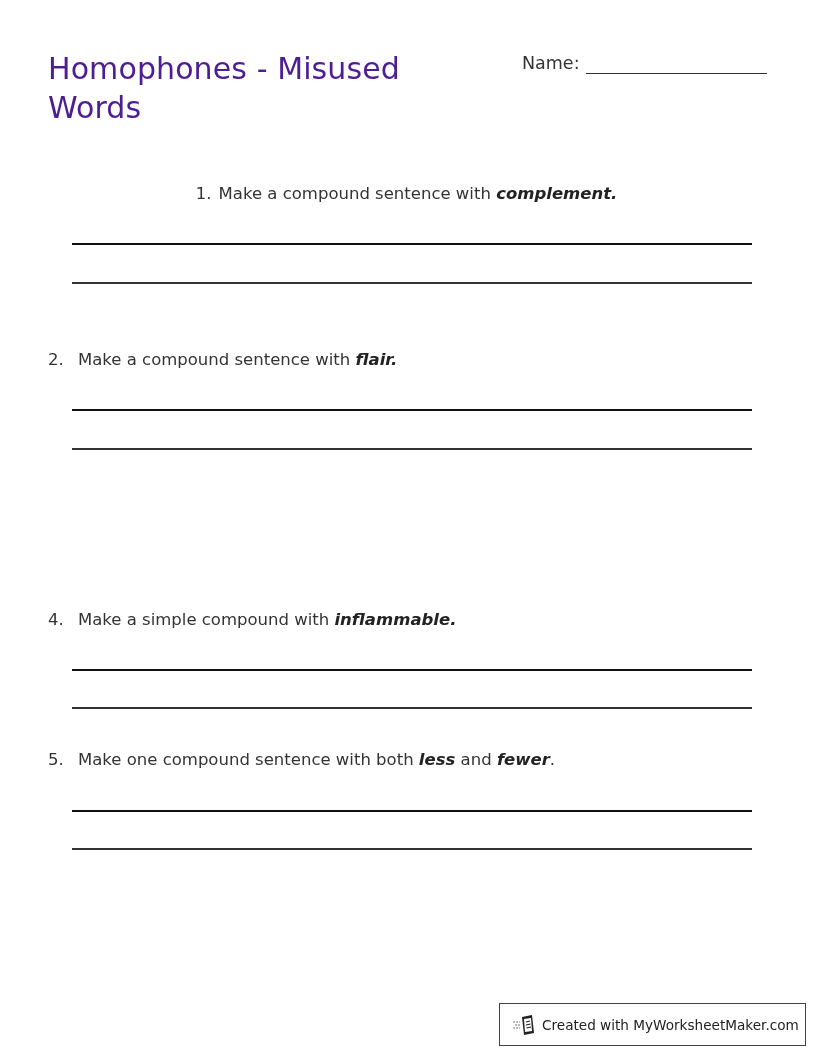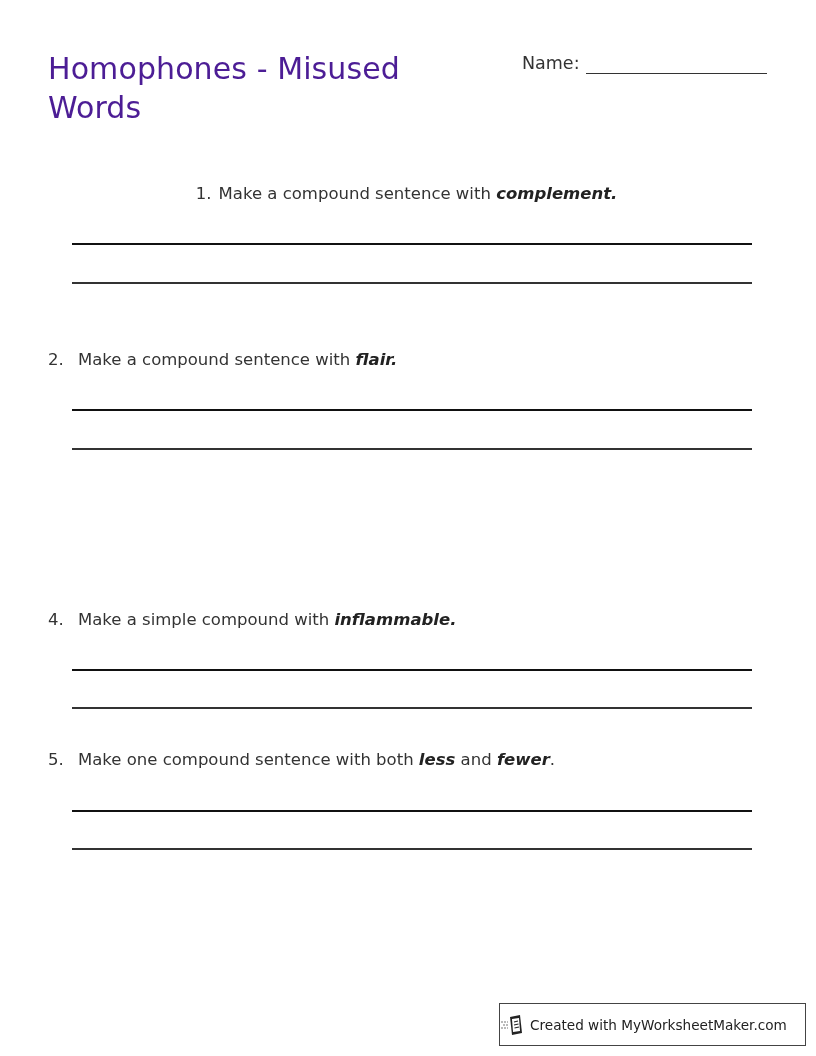"Created with MyWorksheetMaker.com" .footer-badge { padding-left: 0 -> 12px }
